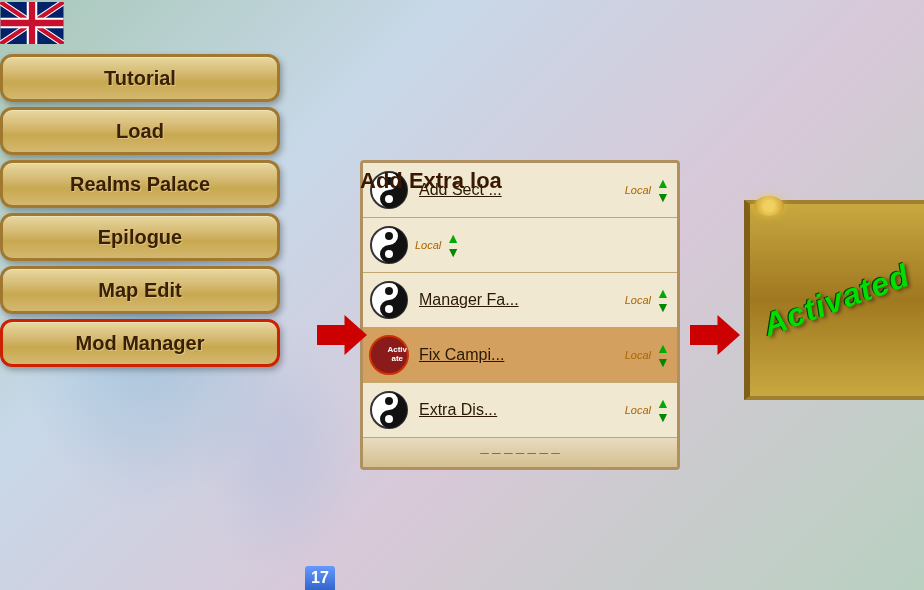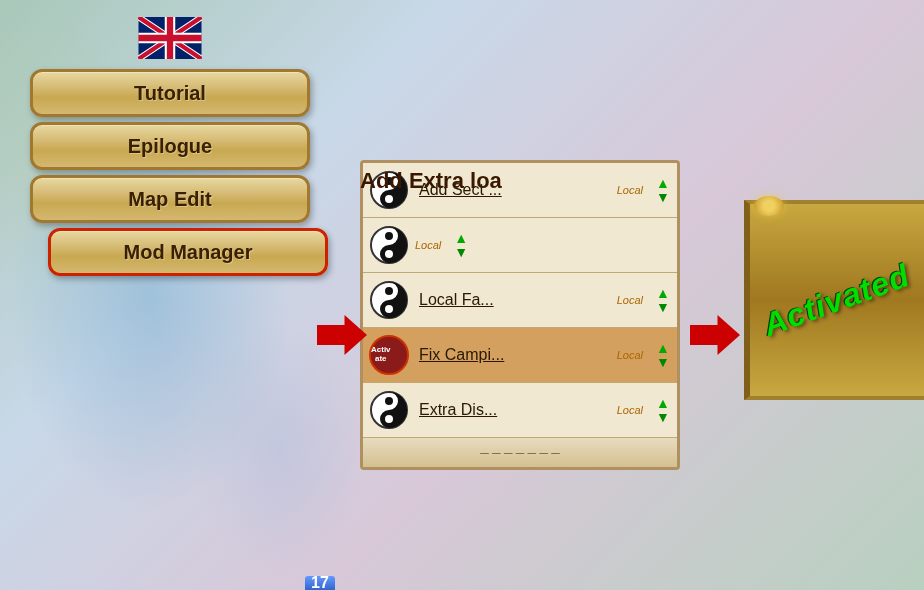"Tutorial" .left-panel { align-items: center -> none; padding-top: 17px -> 2px }
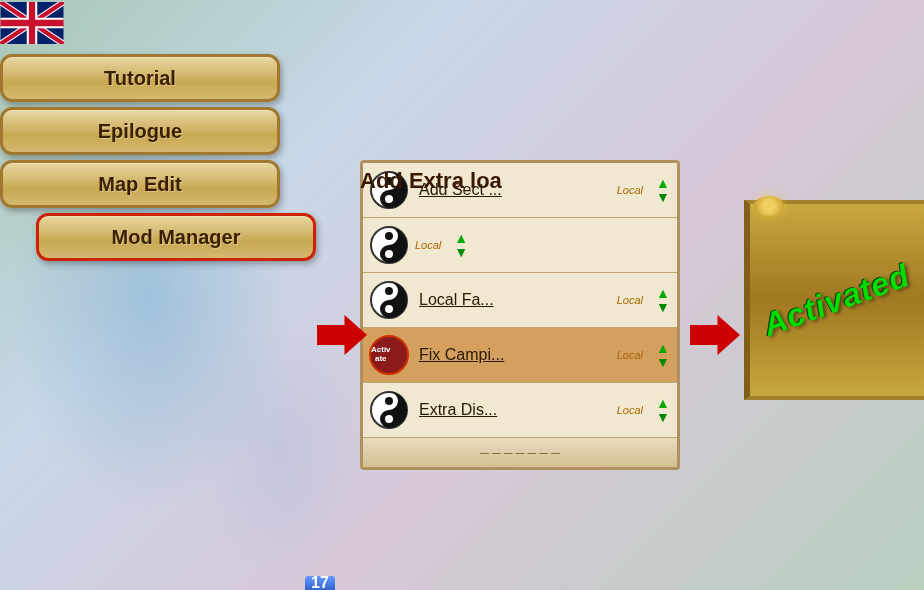"Load" div.menu-button { html: none -> <div> <span>Load</span> </div> }
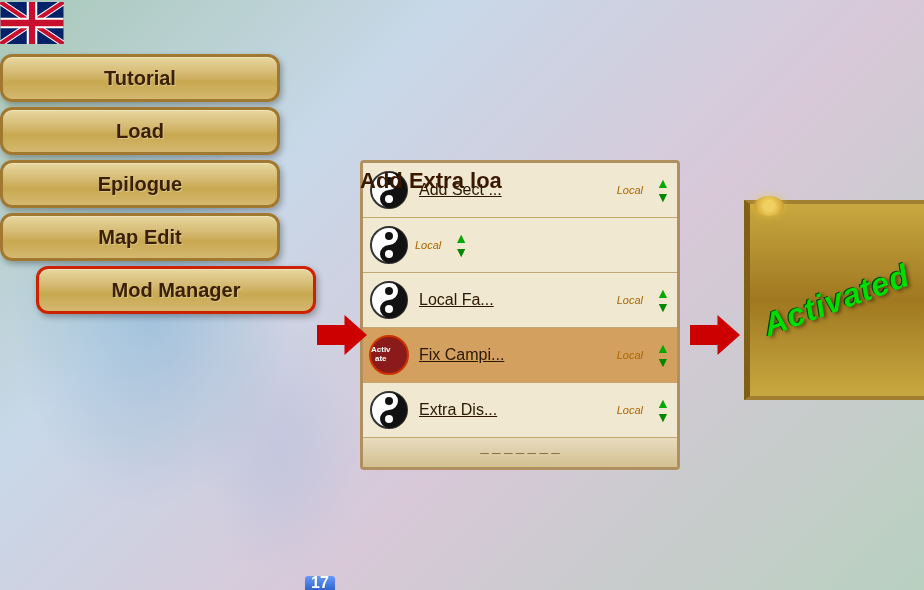"Realms Palace" div.menu-button { html: none -> <div> <span>Realms Palace</span> </div> }
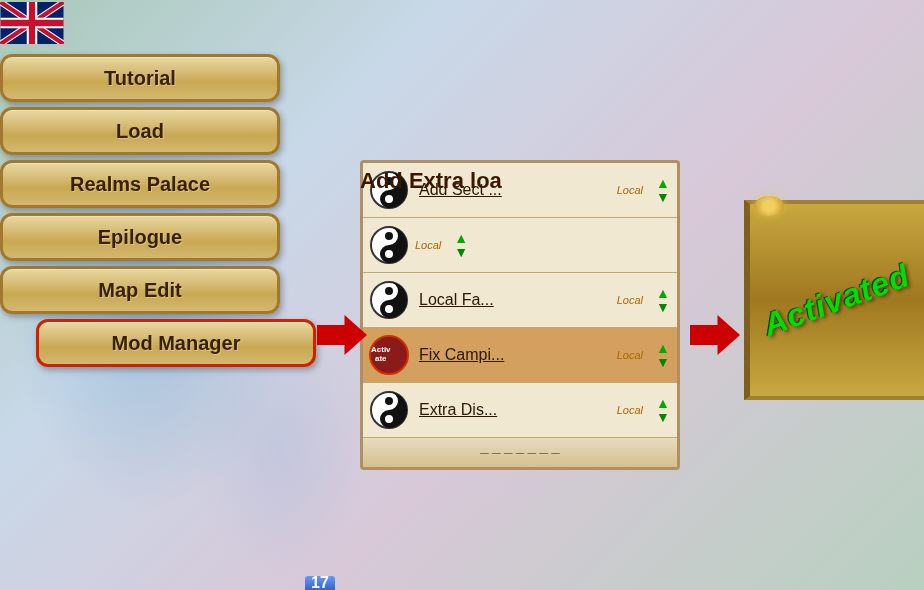"Local" .mod-tag { margin-right: 10px -> 2px }
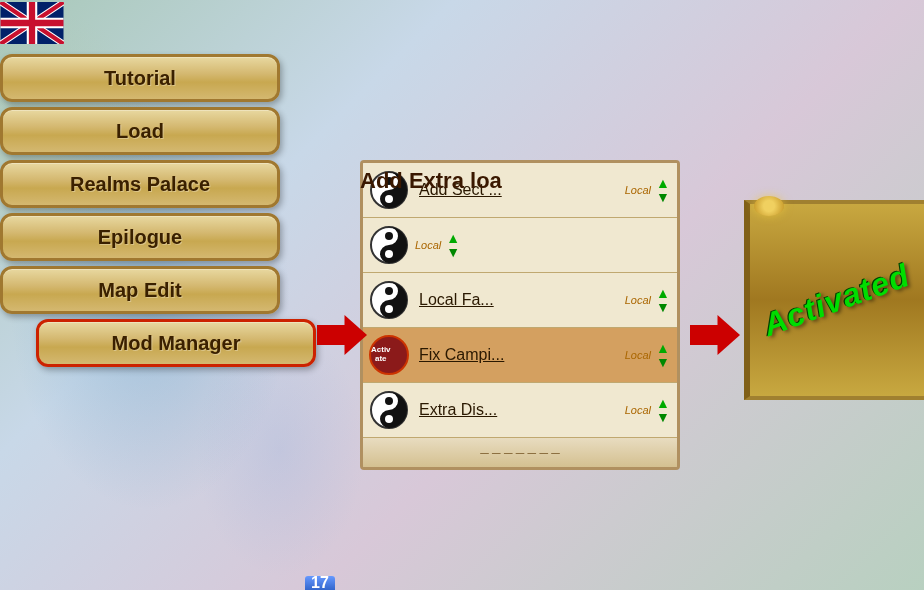"Local Fa..." span.mod-name { text: Local -> Manager }
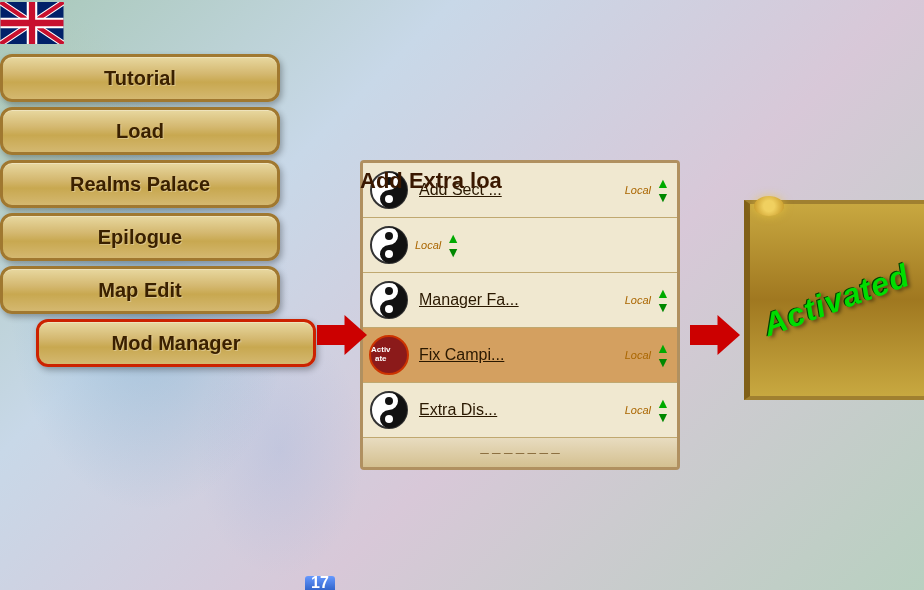"Mod Manager" .menu-button.active { margin-left: 36px -> none }
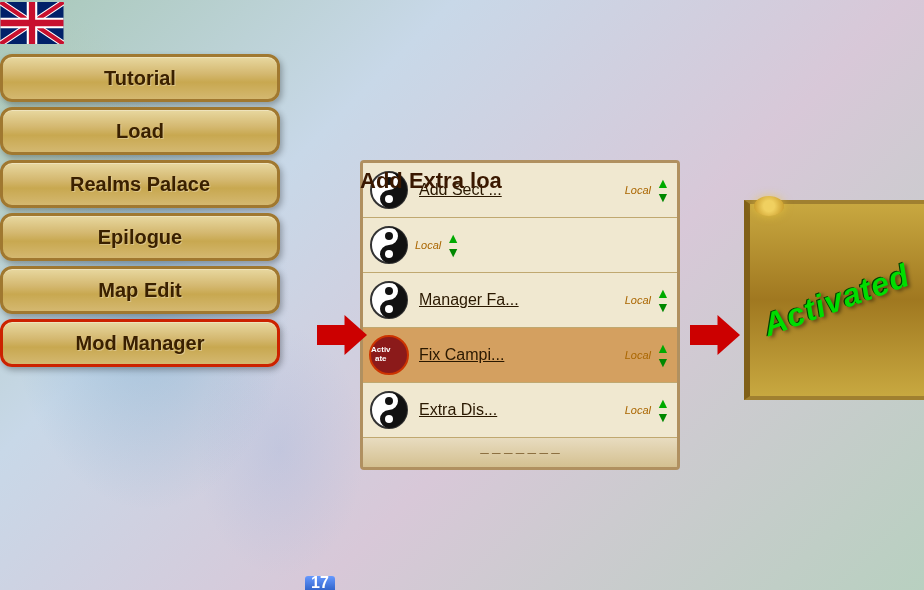"Activ" .activate-icon { justify-content: flex-start -> flex-end }
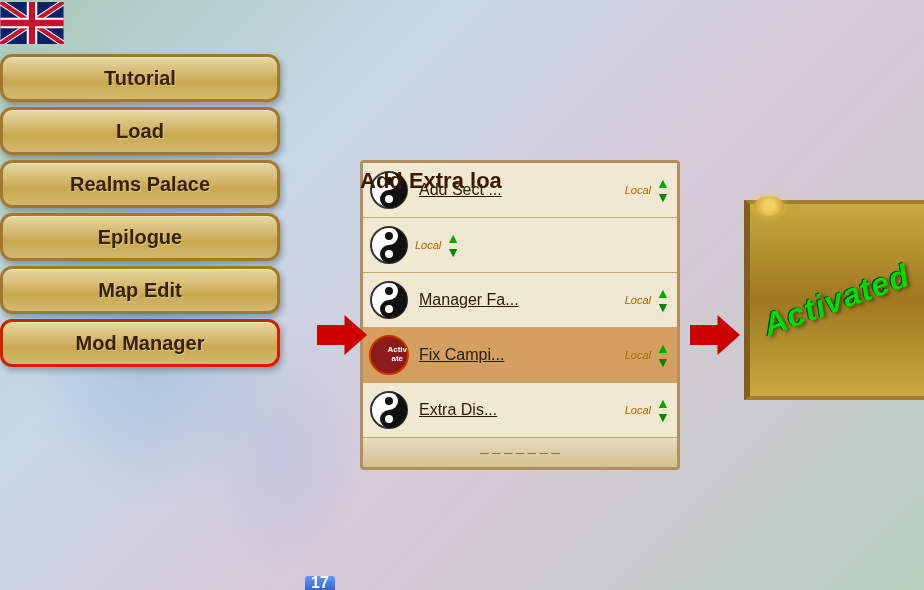"17" .bottom-badge { height: 14px -> 24px }
